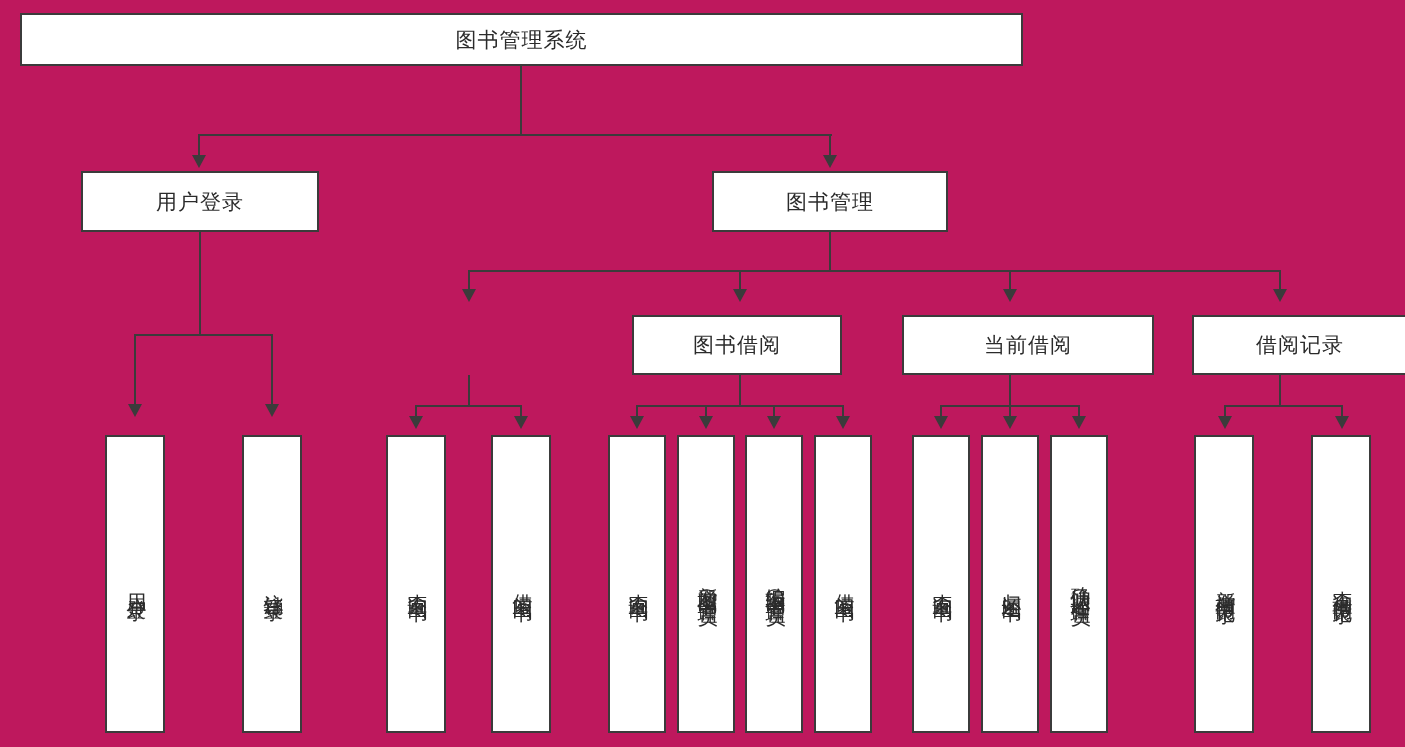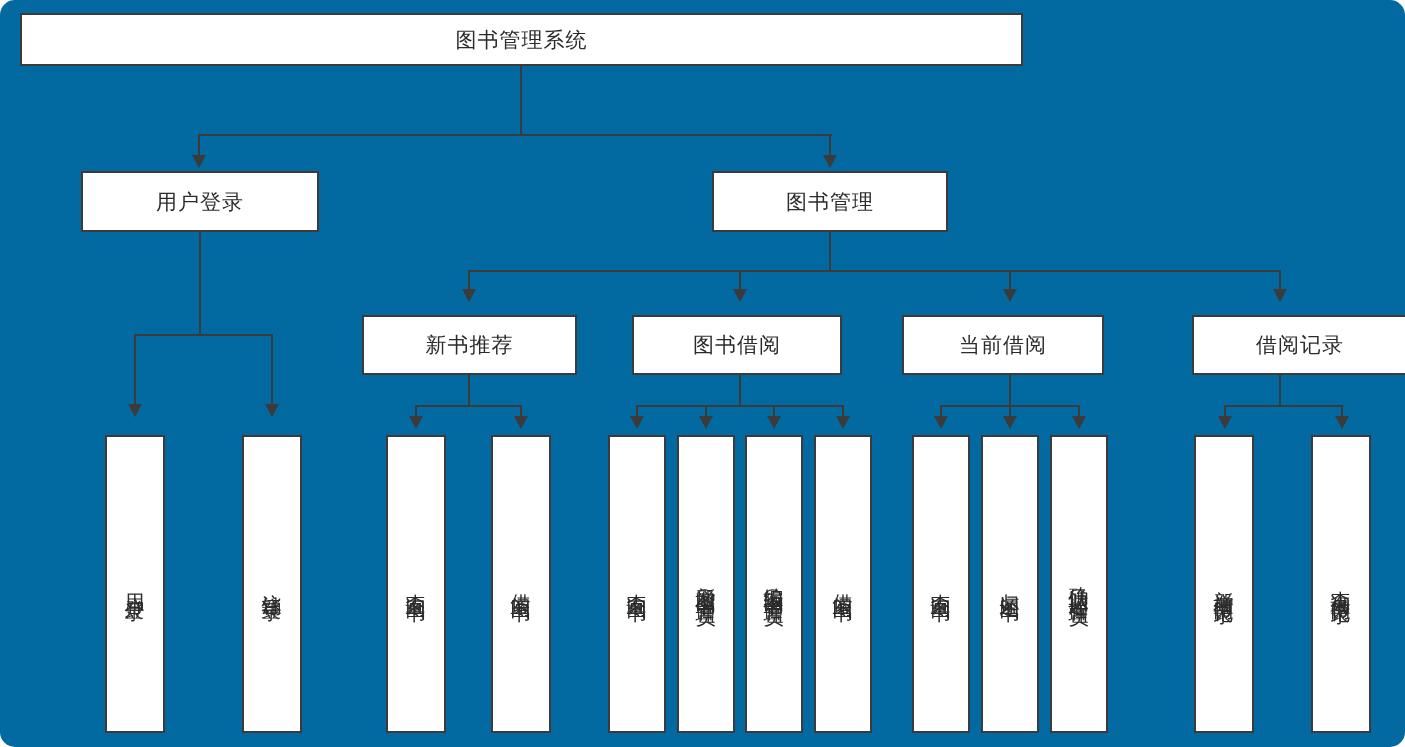"图书管理系统" #canvas { background: #0369a1 -> #be185d; border-radius: 15px -> none; font-family: Liberation Sans, sans-serif -> Liberation Mono, monospace }
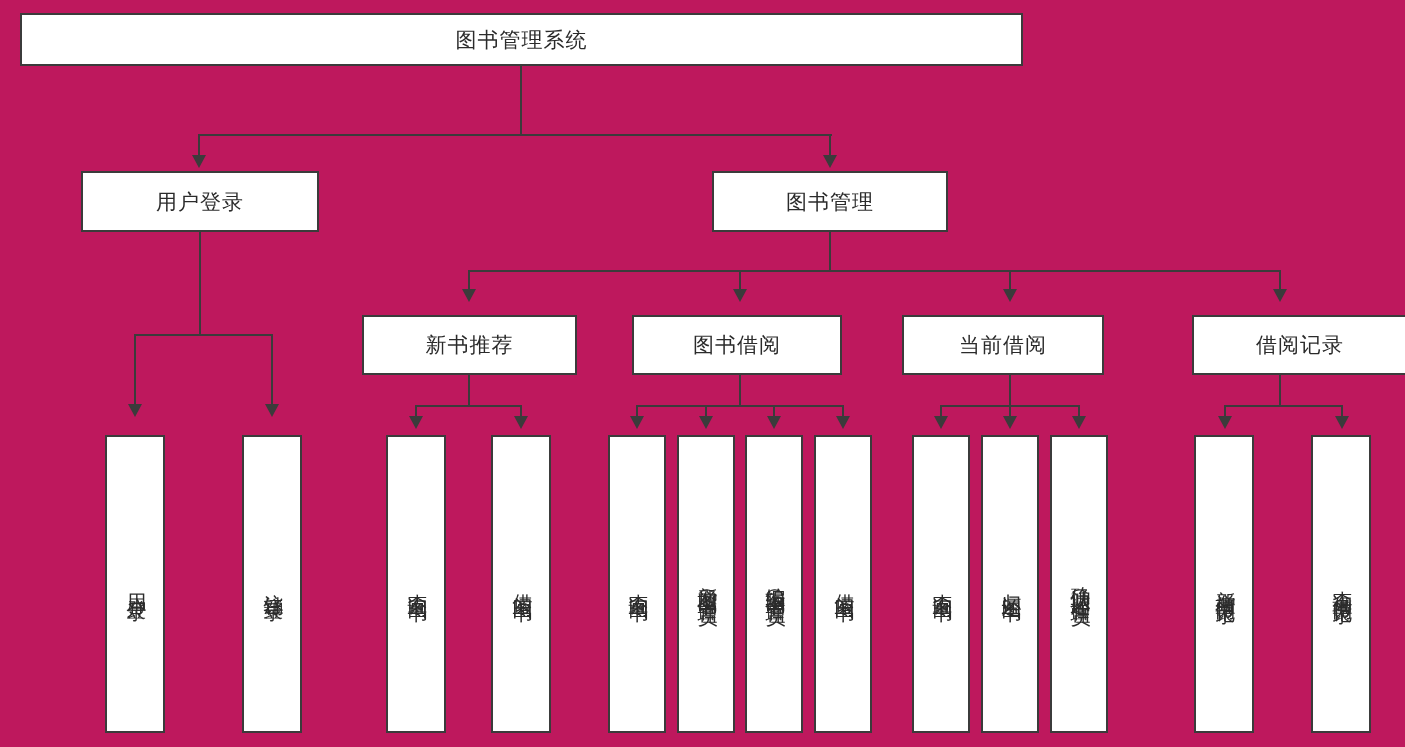"新书推荐" div.node { html: <div> <span>新书推荐</span> </div> -> none }
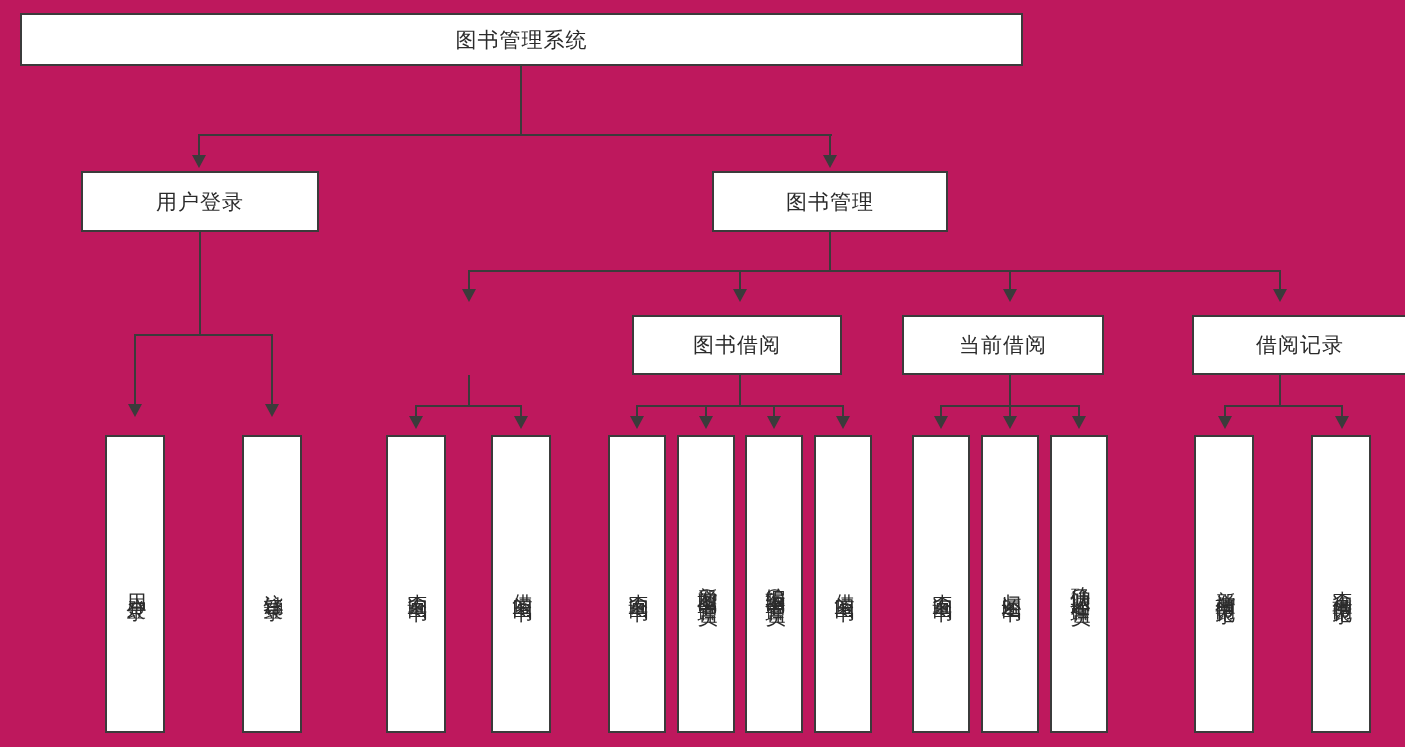"当前借阅" div.node { width: 202px -> 252px }
